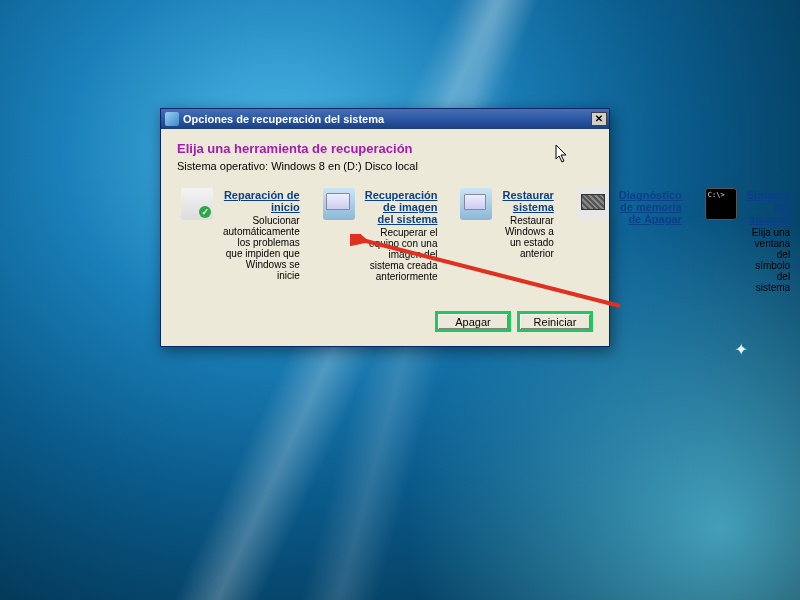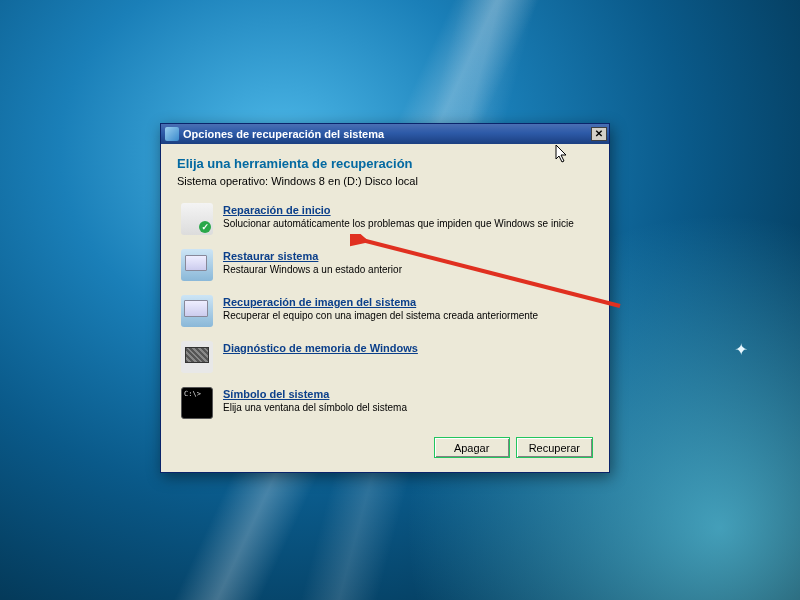"Opciones de recuperación del sistema" .window { margin-top: 15px -> none }
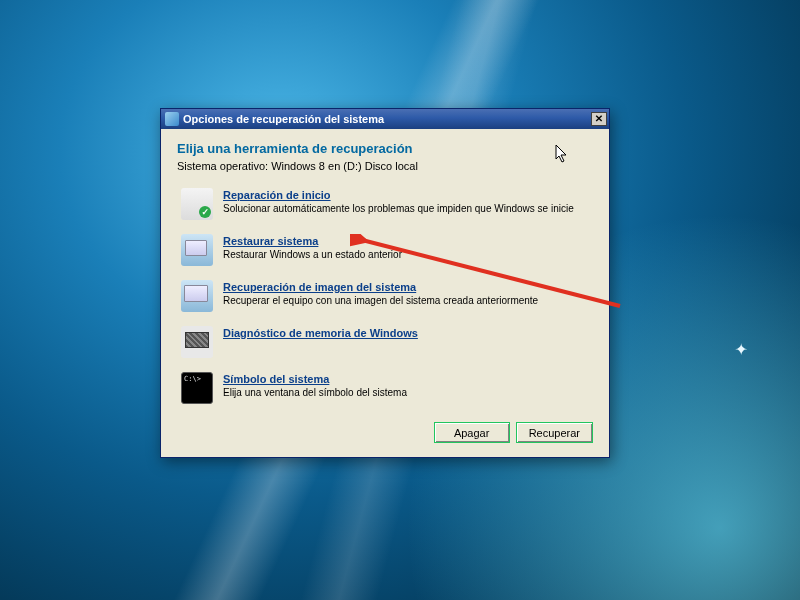"Elija una herramienta de recuperación" .heading { color: #0369a1 -> #a21caf }
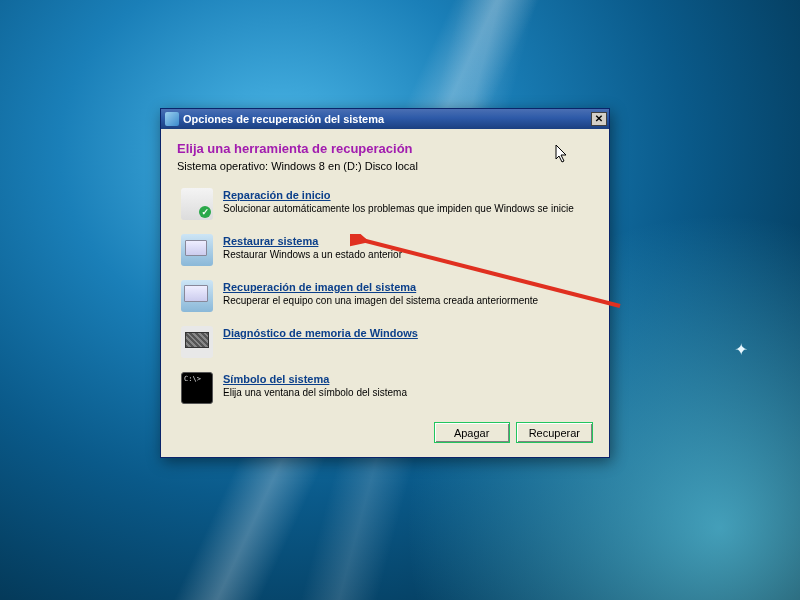"Reparación de inicio" .tool-list { flex-direction: column -> row; gap: 0 -> 19px; text-align: none -> right }
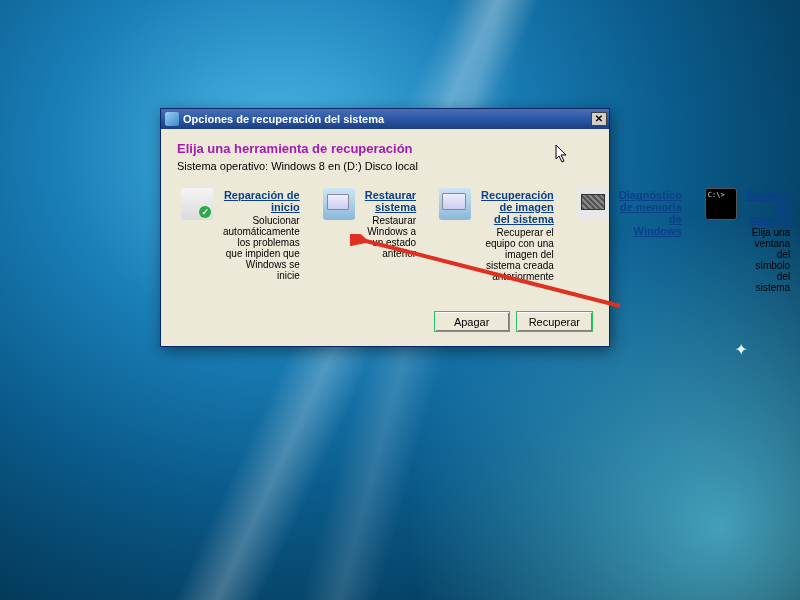"Restaurar sistema" div.tool-item { order: before "Recuperación de imagen del sistema" -> after "Recuperación de imagen del sistema" }
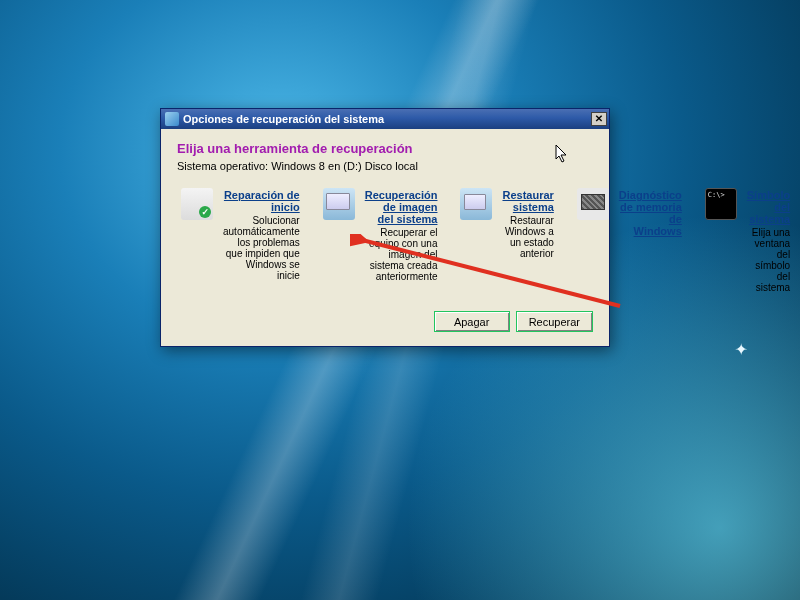"Diagnóstico de memoria de Windows" a.tool-link { text: Windows -> Apagar }
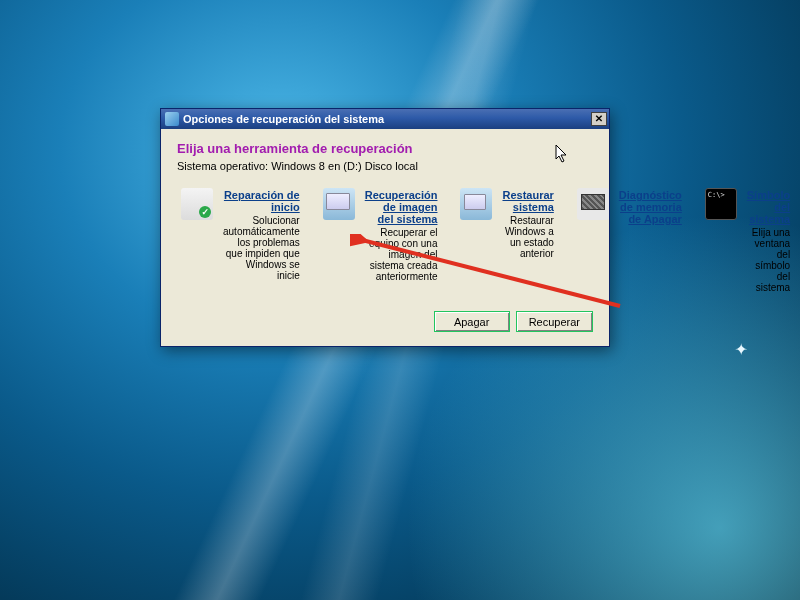"Apagar" .win-button { border: 1px solid #22c55e -> 3px solid #22c55e }
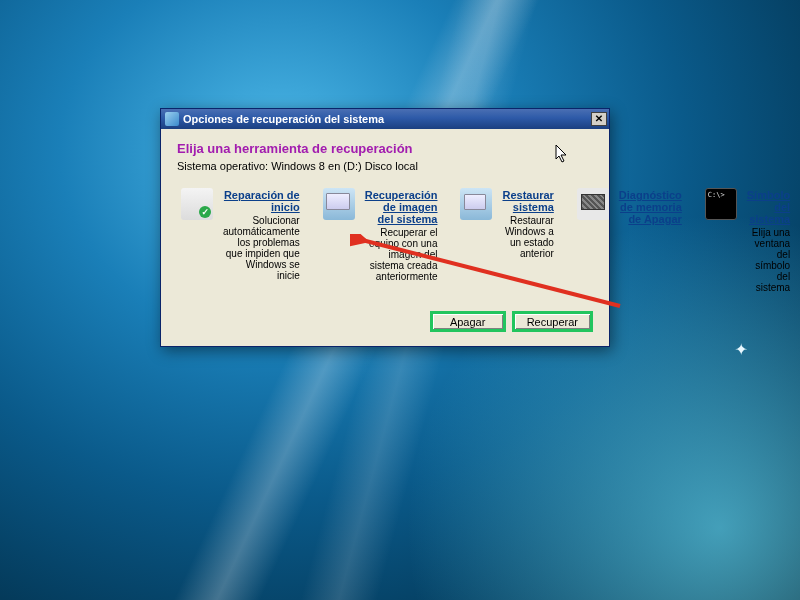"Recuperar" button.win-button { text: Recuperar -> Reiniciar }
